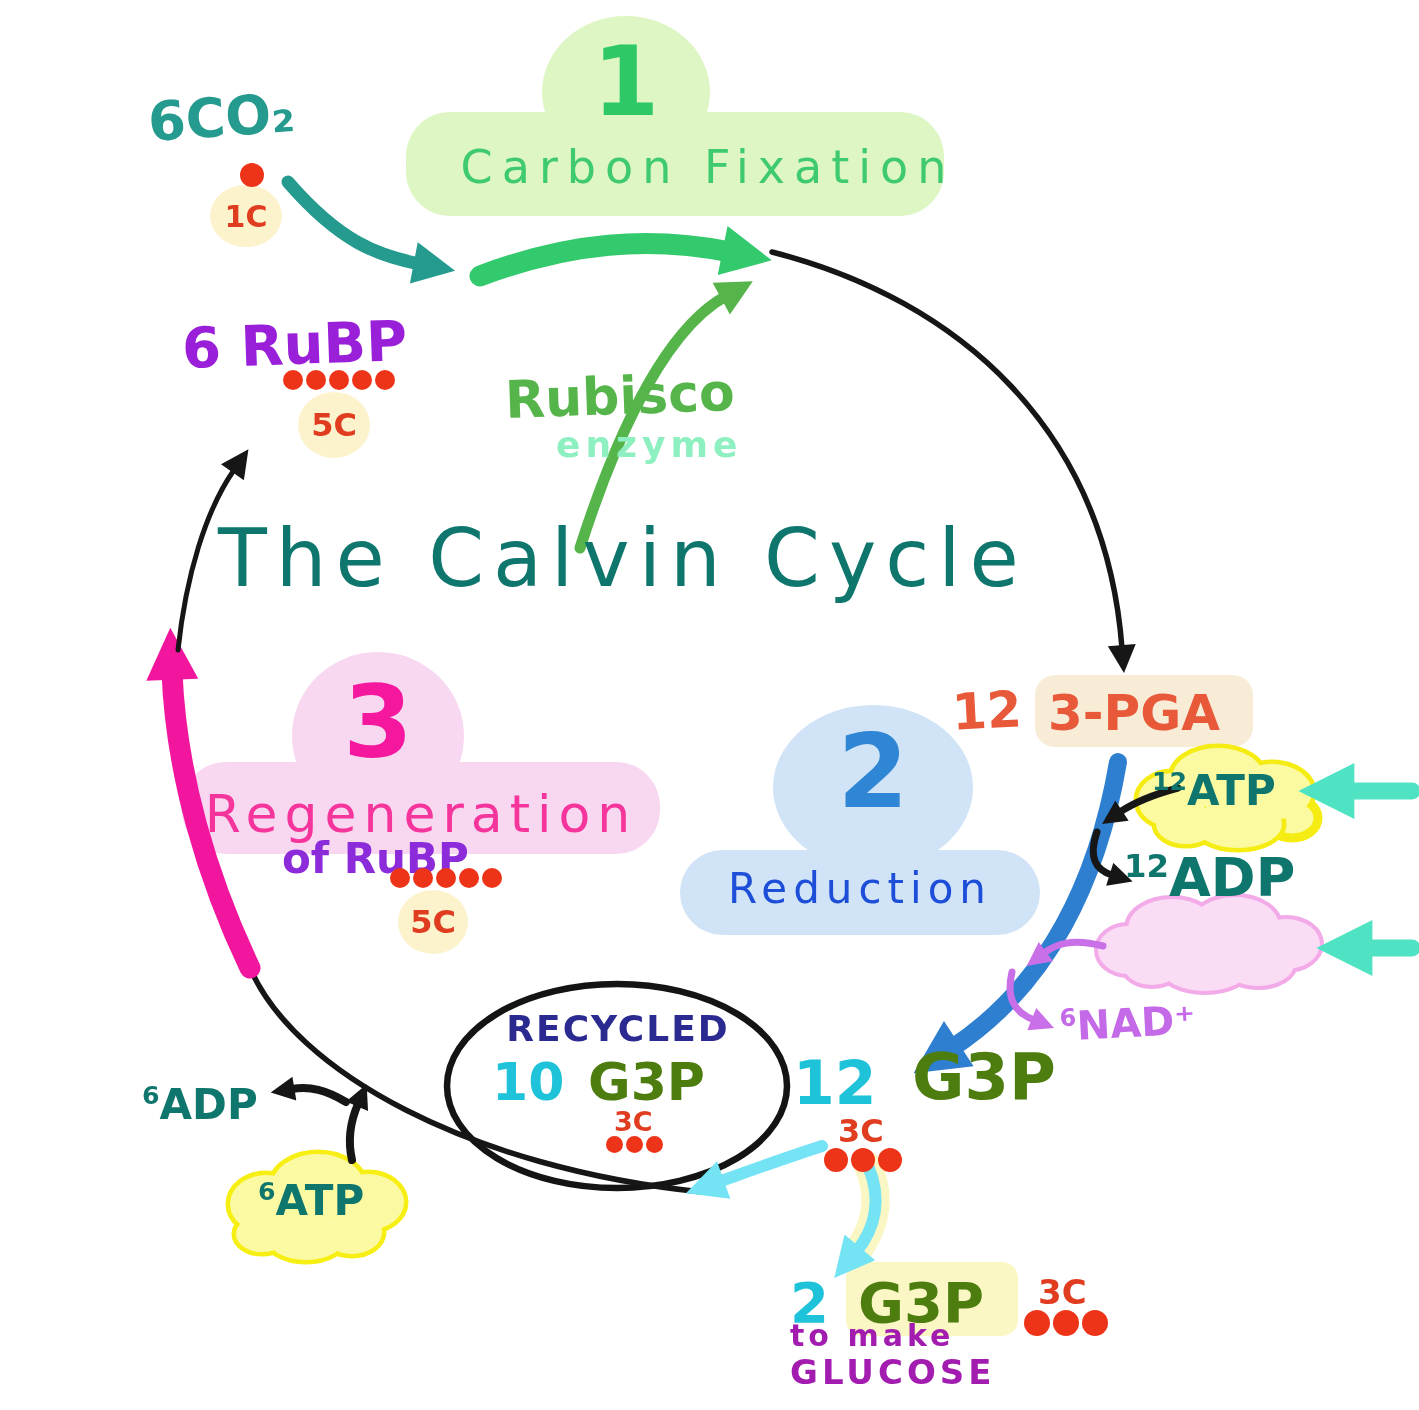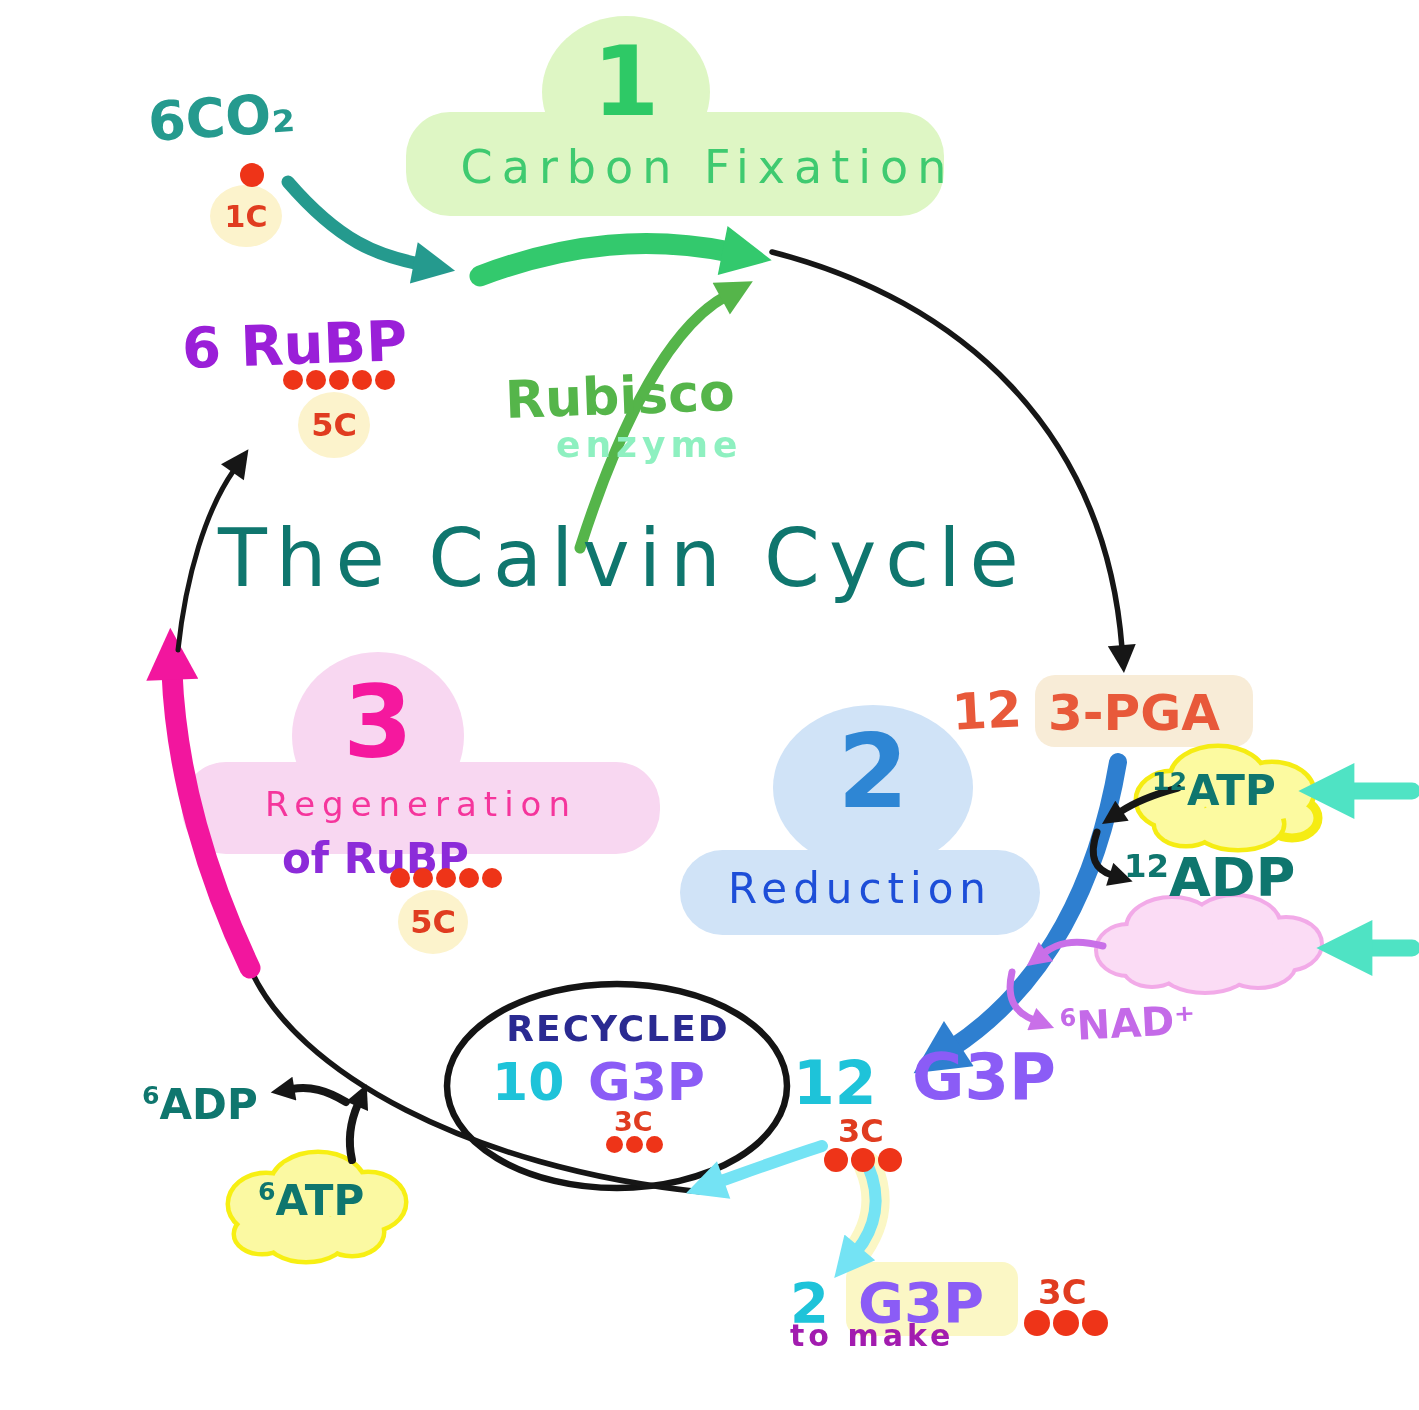"Regeneration" div.abs { font-size: 34px -> 52px }
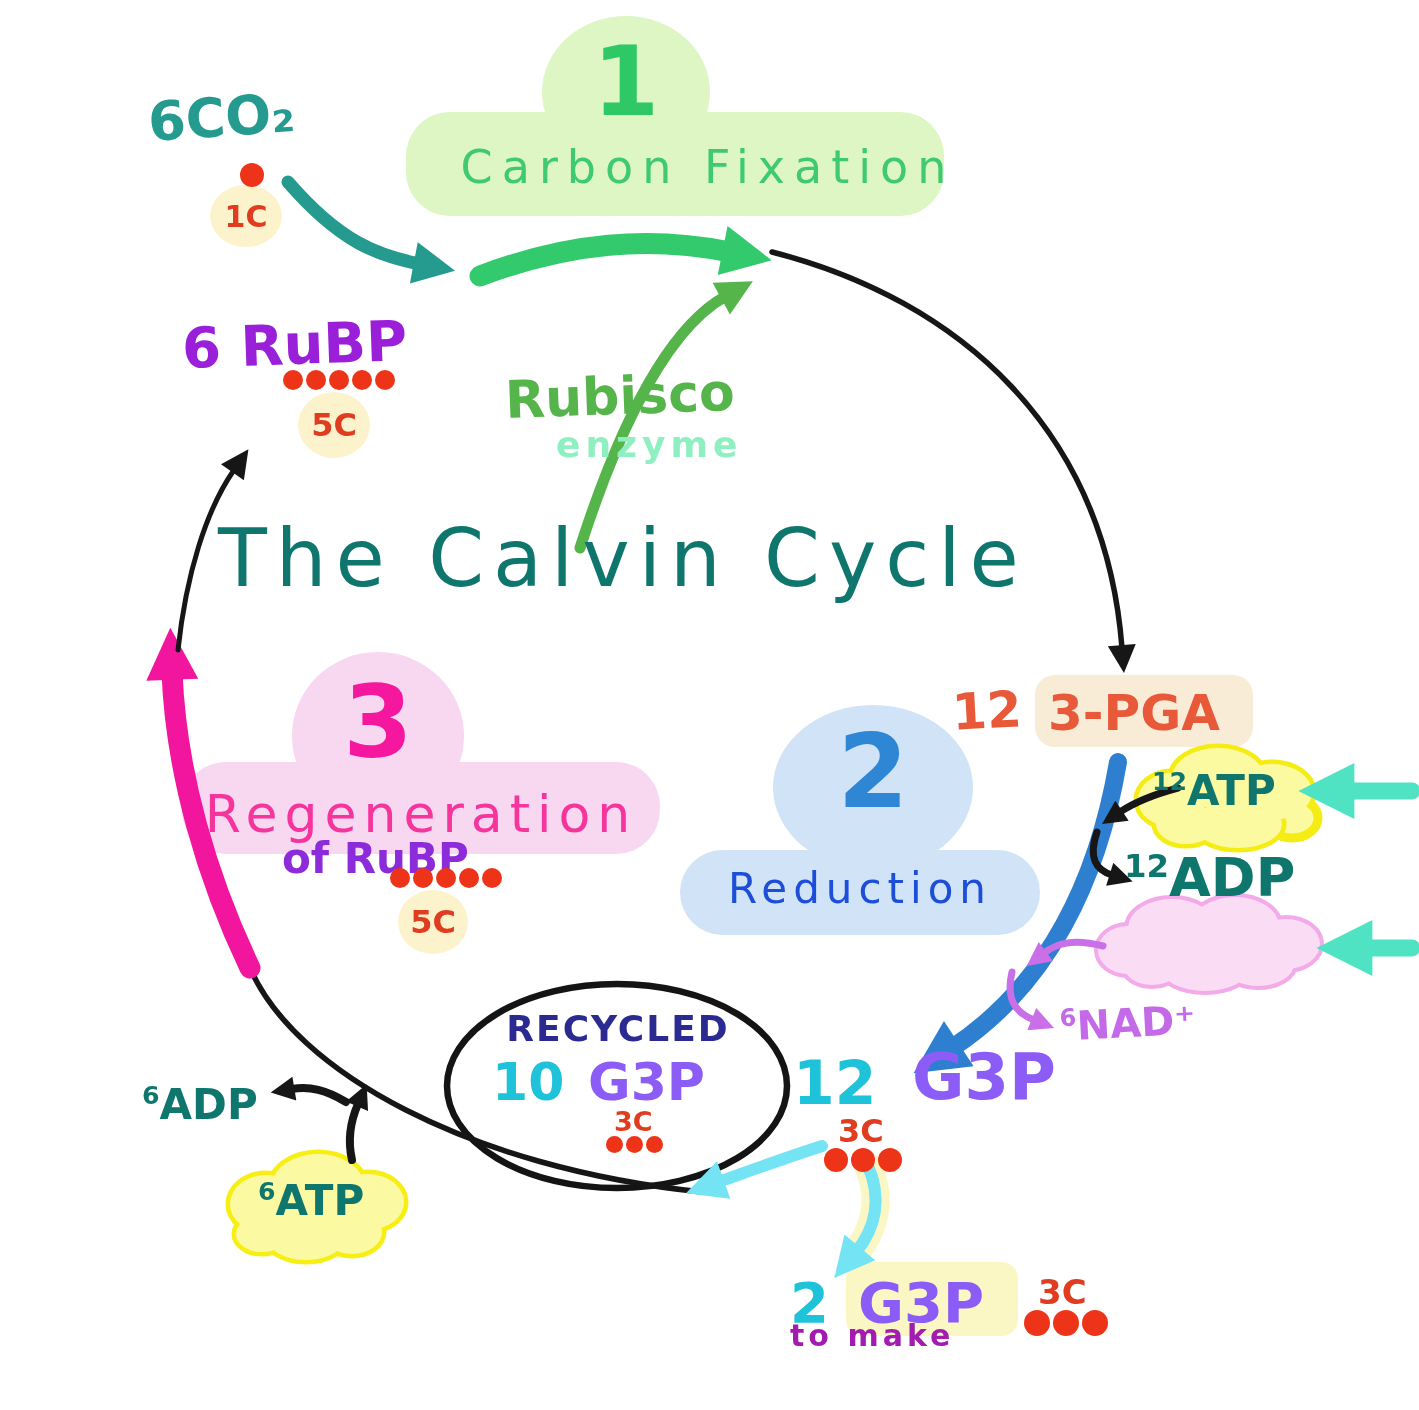"G3P" .c-lcyan { color: #8b5cf6 -> #4d7c0f }
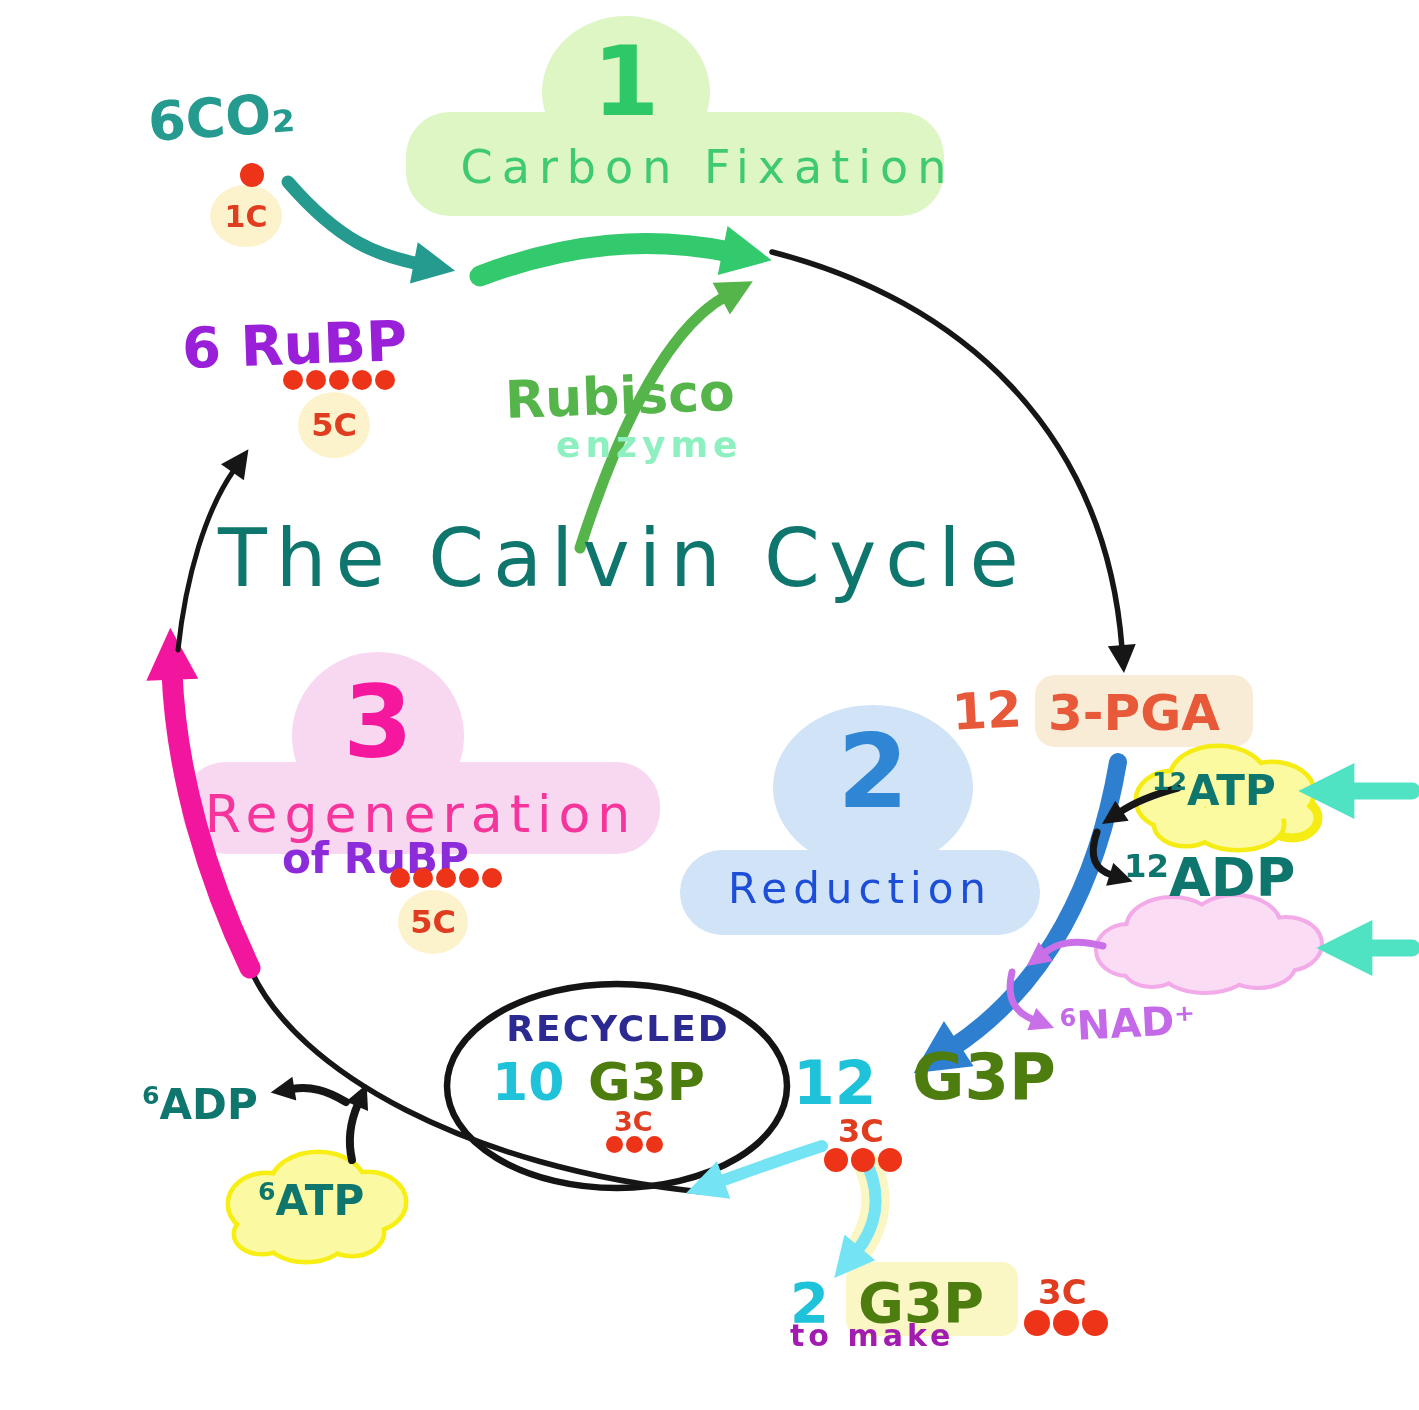"GLUCOSE" div.abs { html: none -> <div>GLUCOSE</div> }
